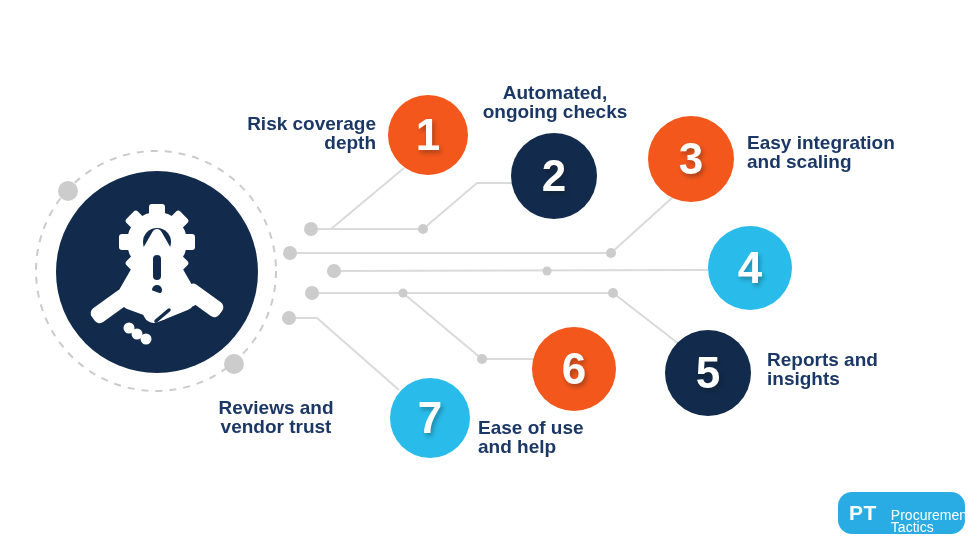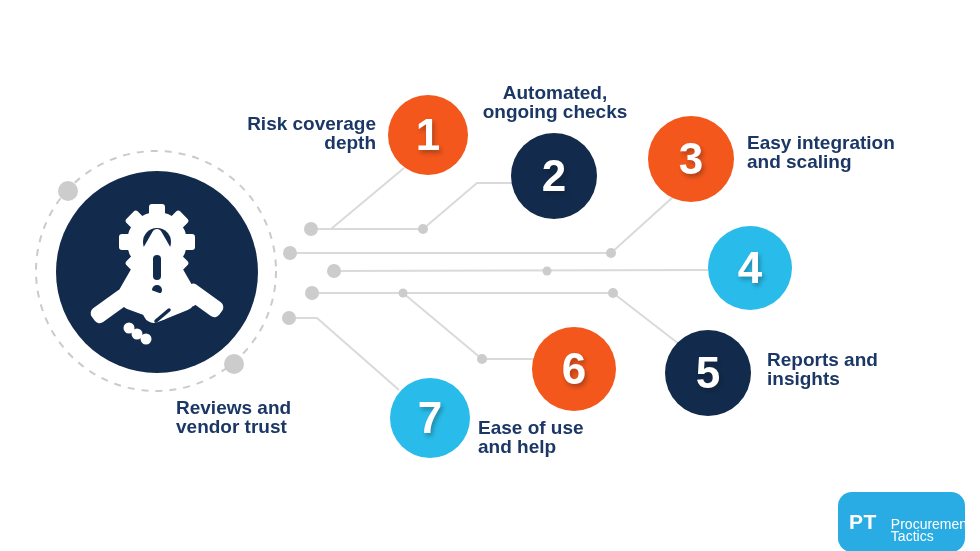"Reviews and" .l7 { text-align: left -> center }
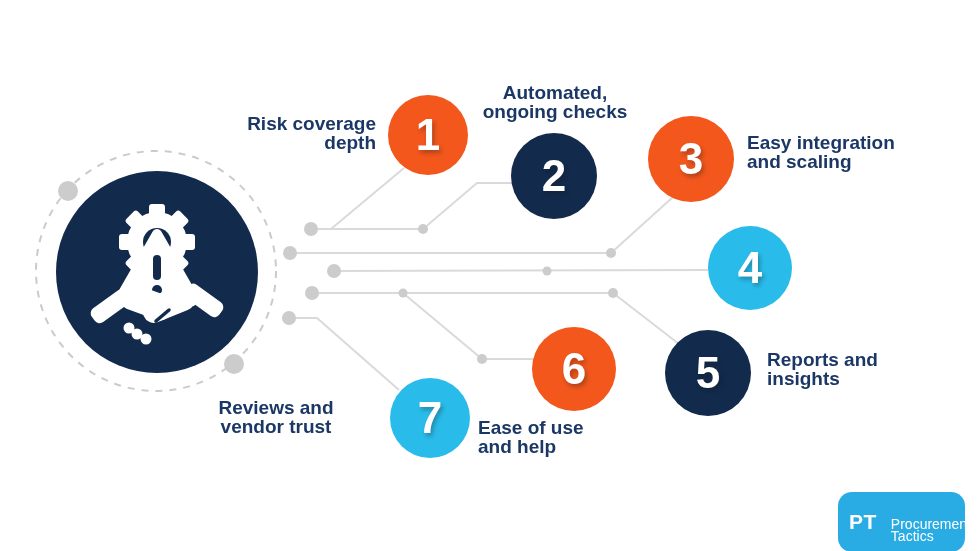"PT" .logo { height: 60px -> 42px }
